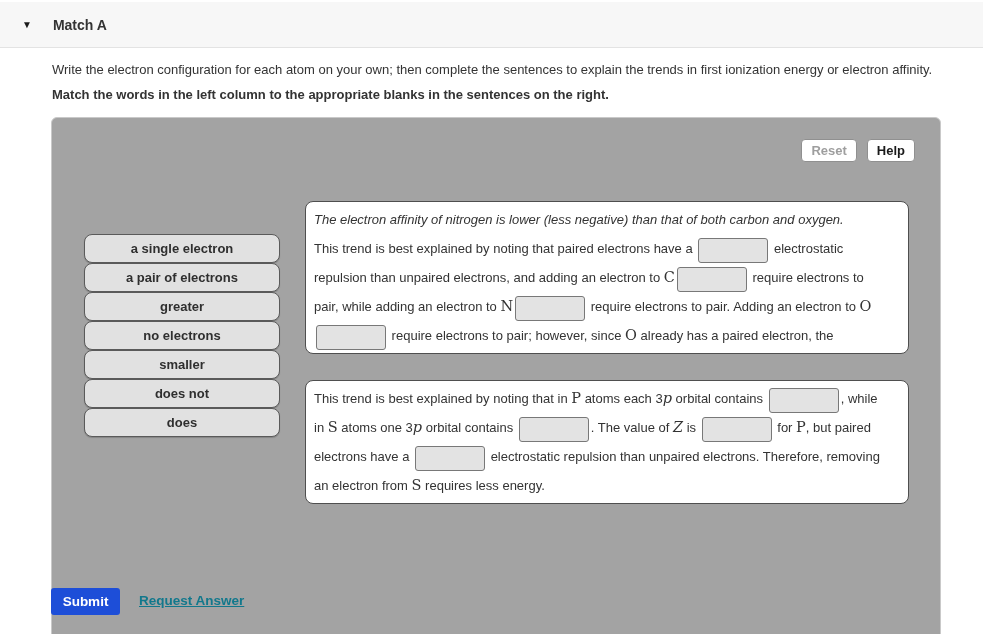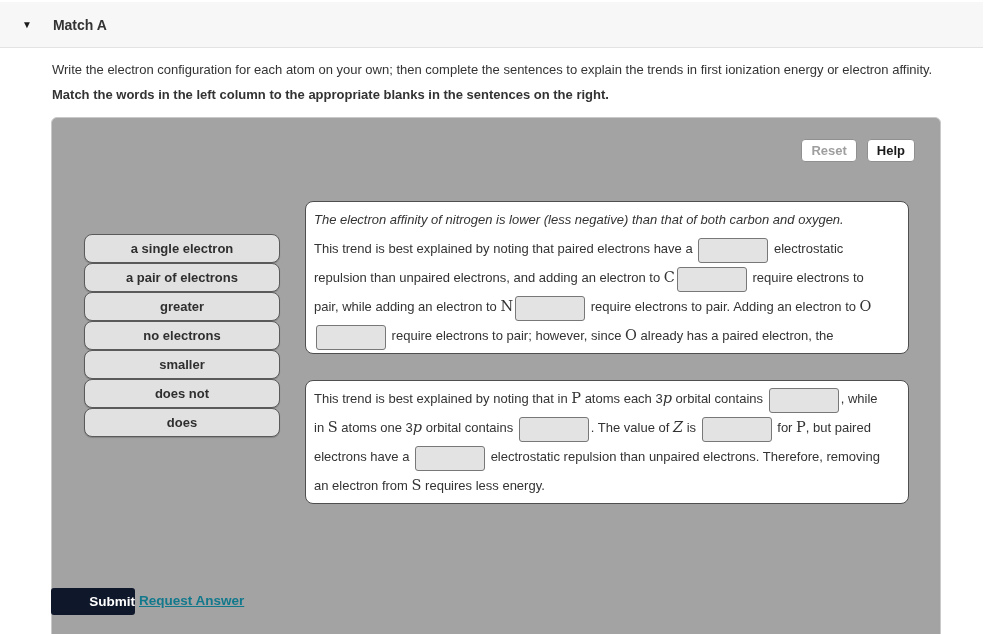"Submit" .submit { background: #0f172a -> #1d4ed8; text-align: right -> none; width: 84px -> 69px }
